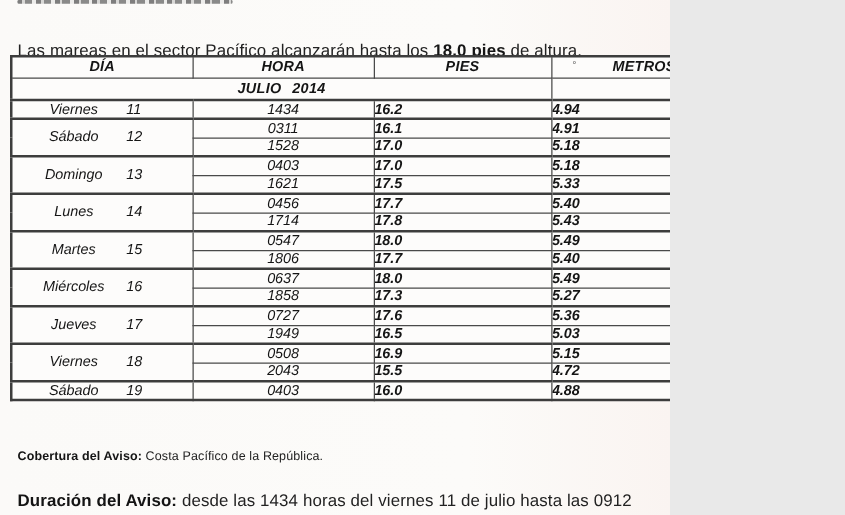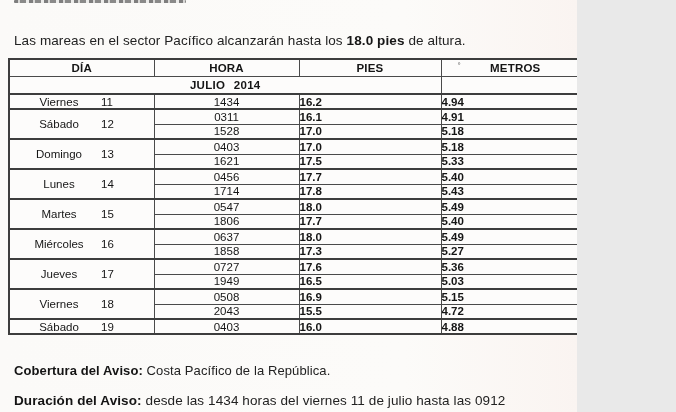"Las mareas en el sector" .page { width: 577px -> 536px }
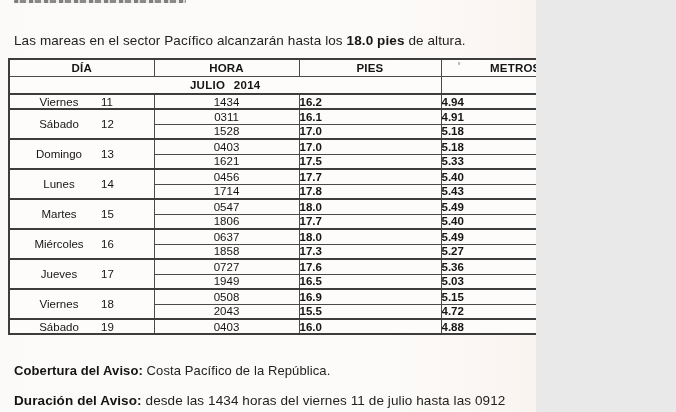"DÍA" .tide-table-wrap { font-style: none -> italic; top: 58px -> 44px }
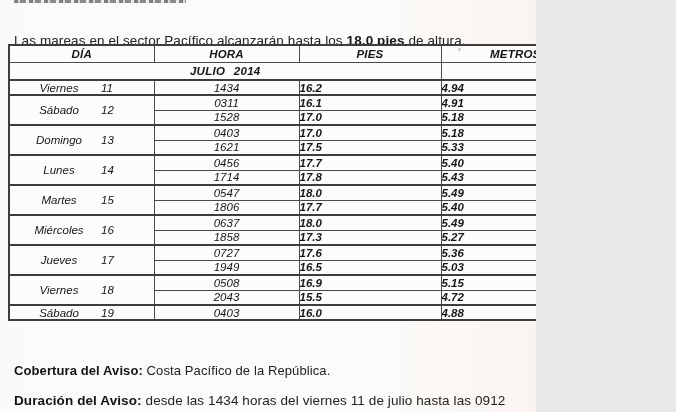"Cobertura del Aviso: Costa Pacífico" .cobertura { font-size: 13px -> 10px }
